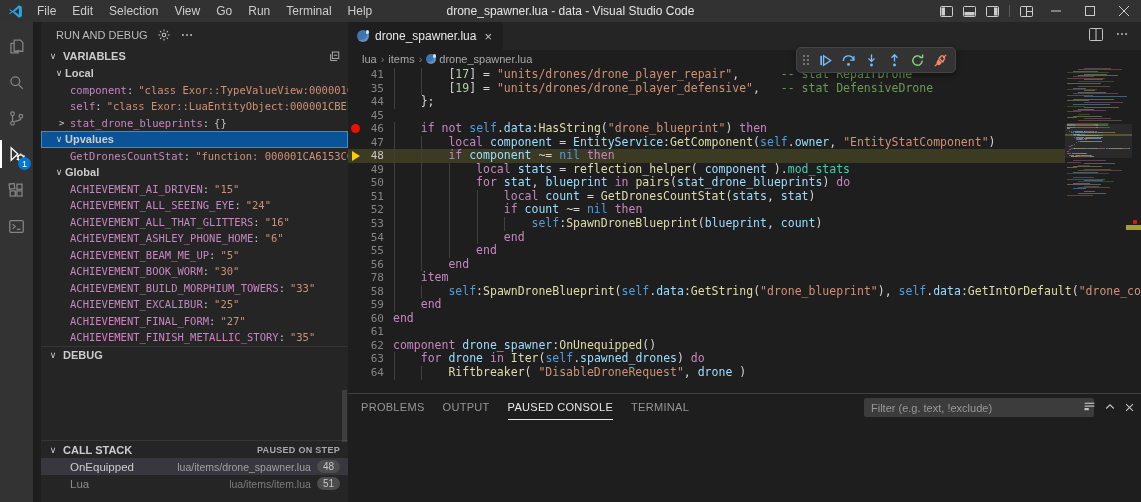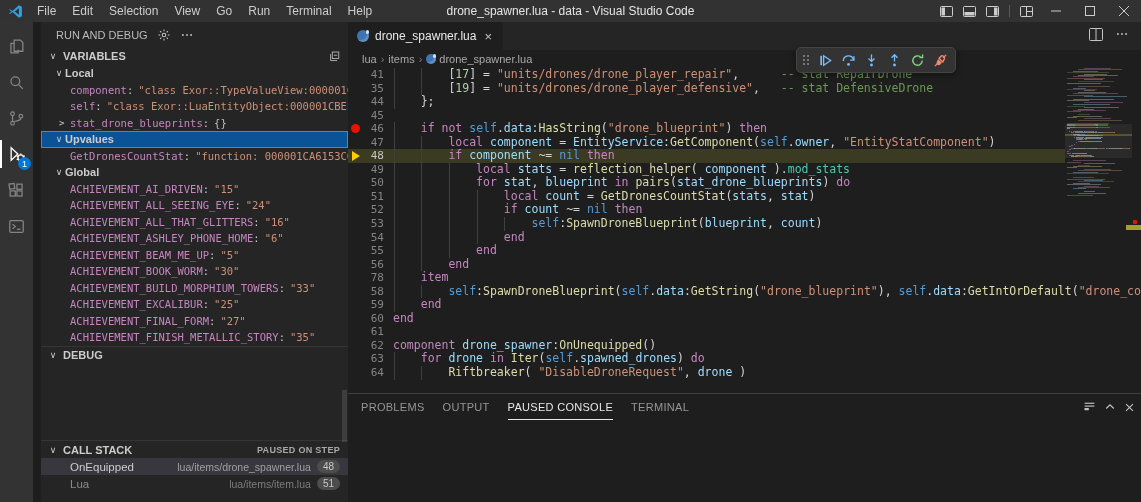"Filter (e.g. text, !exclude)" input.panel-filter { html: none -> <input> }
